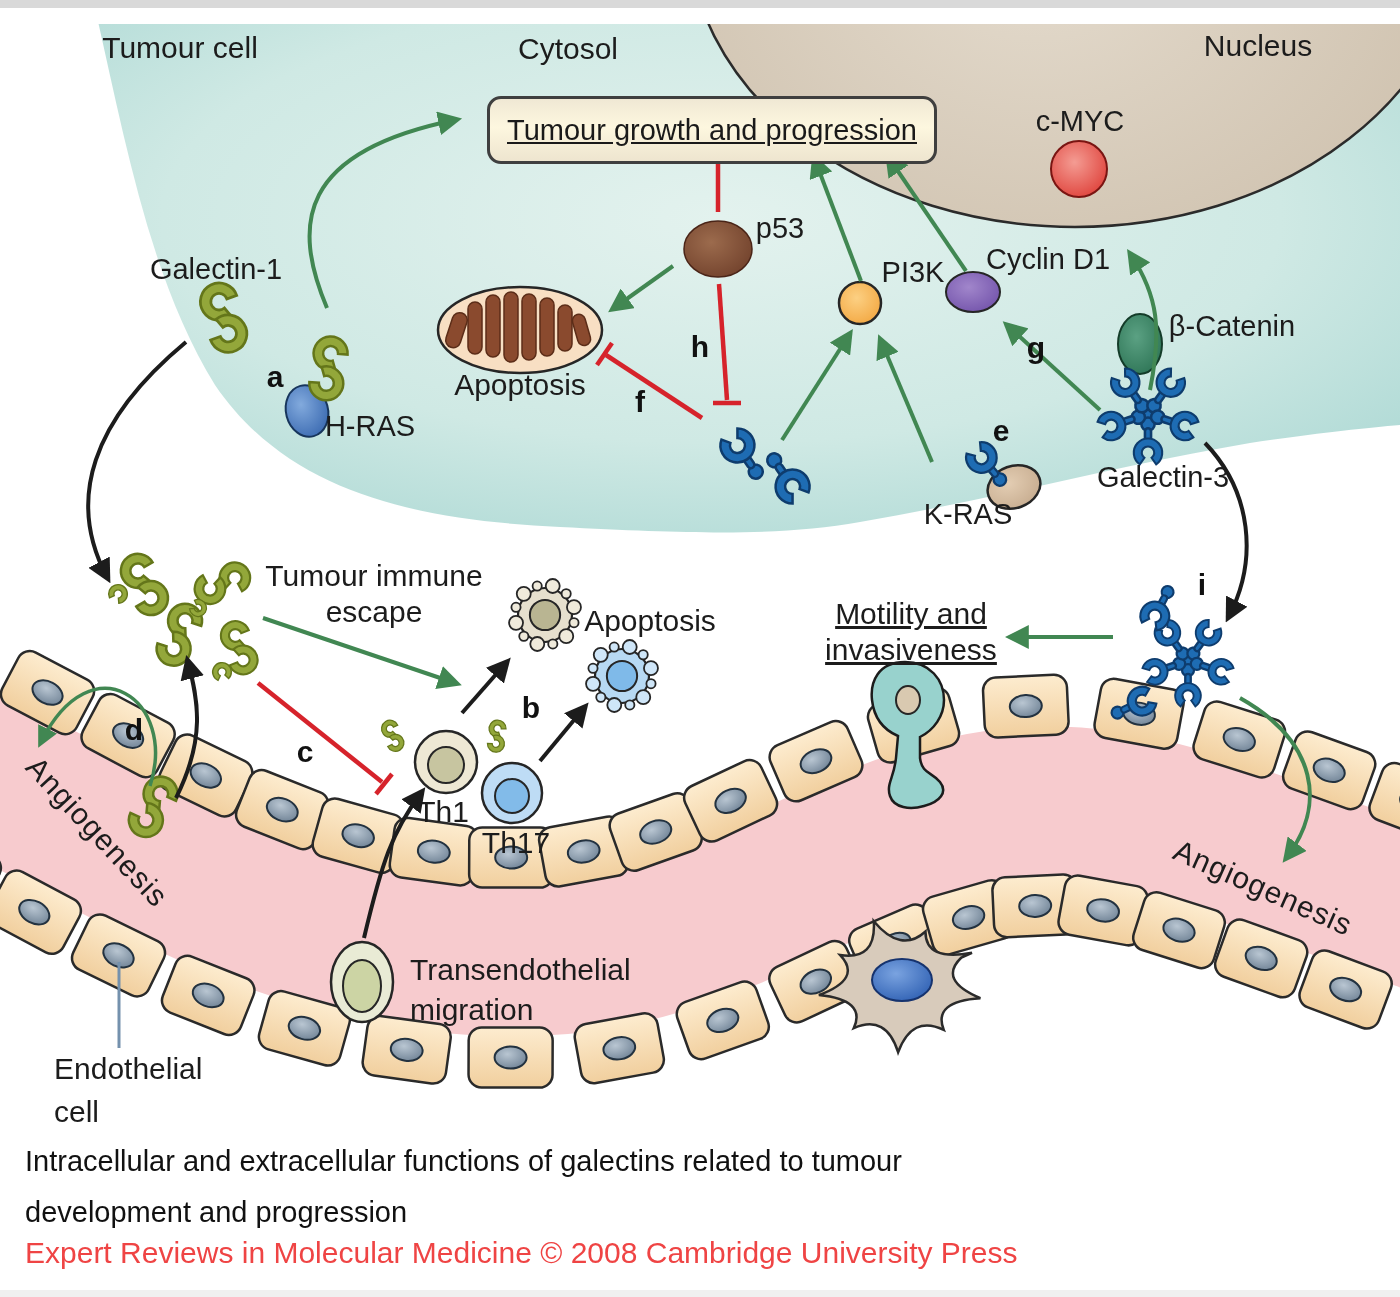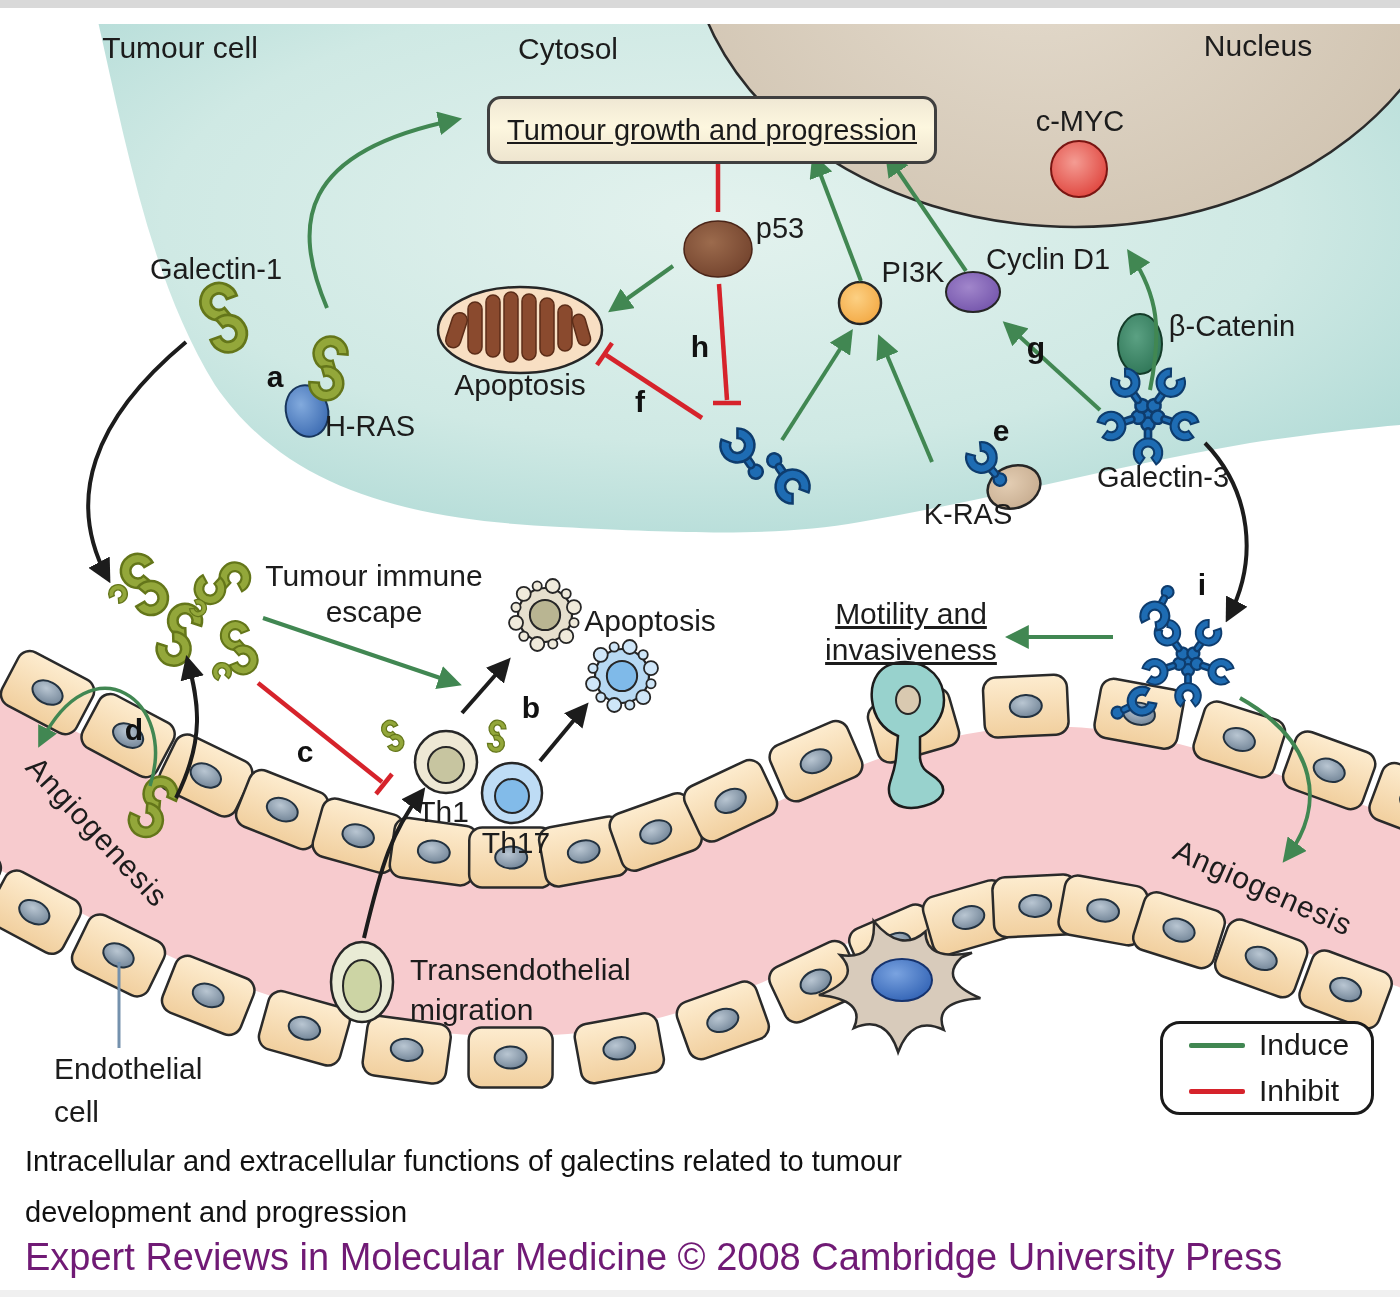"Induce" div.legend { html: <div> <div> <span></span> <span>Induce</span> </div> <div> <span></span> <span>Inhibit</span> </div> </div> -> none }
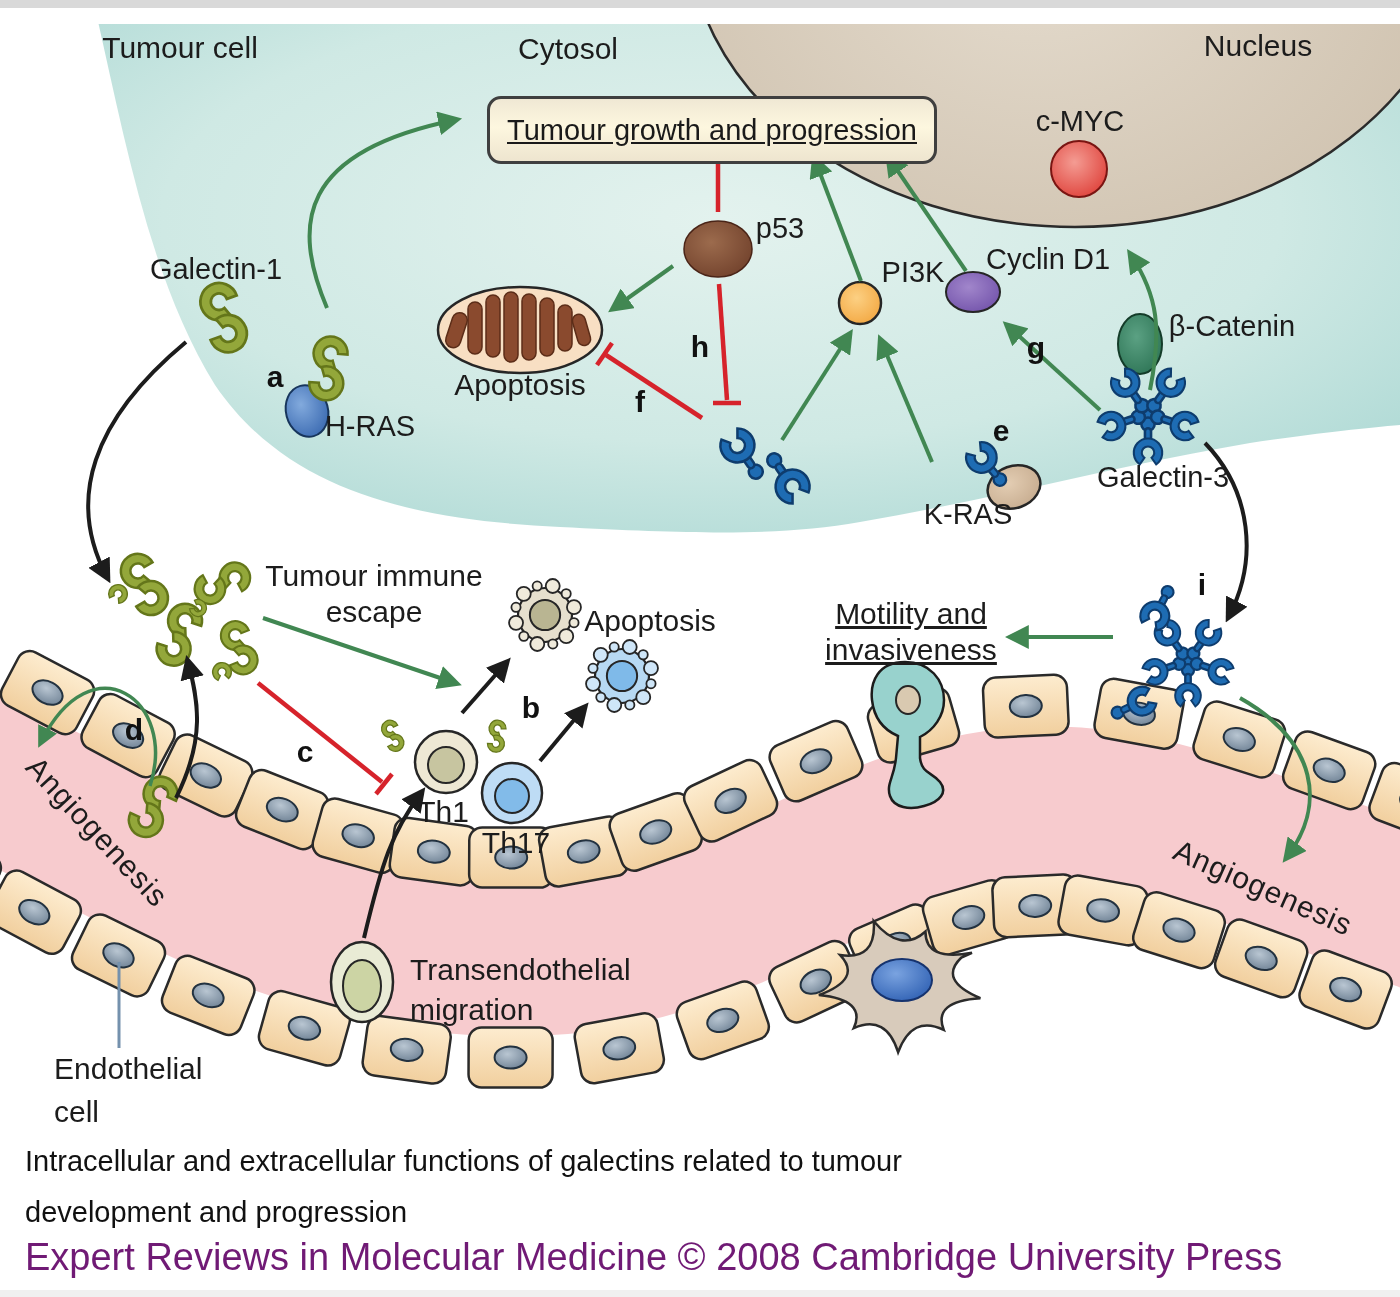"Expert Reviews in Molecular Medicine" .credit { color: #701a75 -> #ef4444; font-size: 38px -> 30px }
